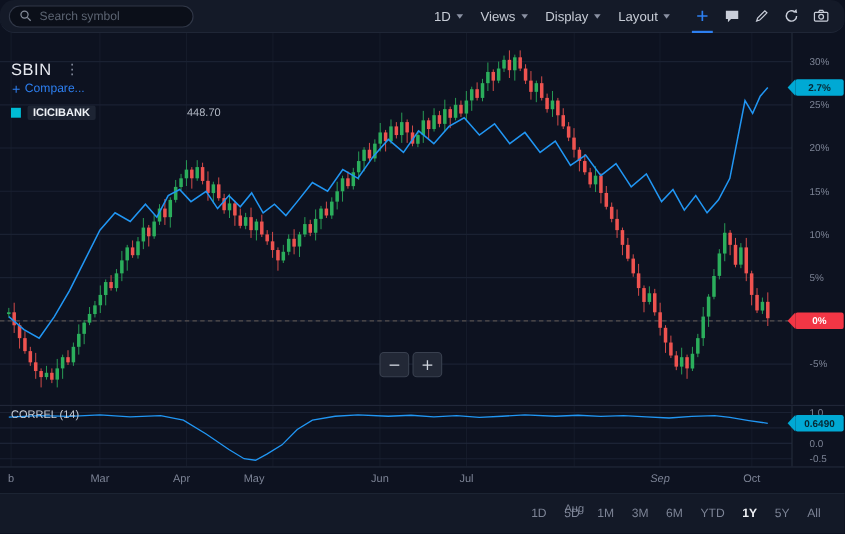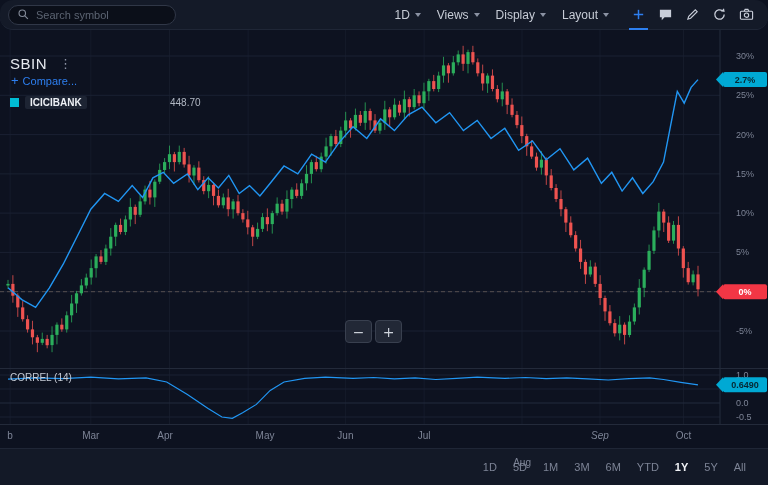"May" span.month { left: 265px -> 231px }
